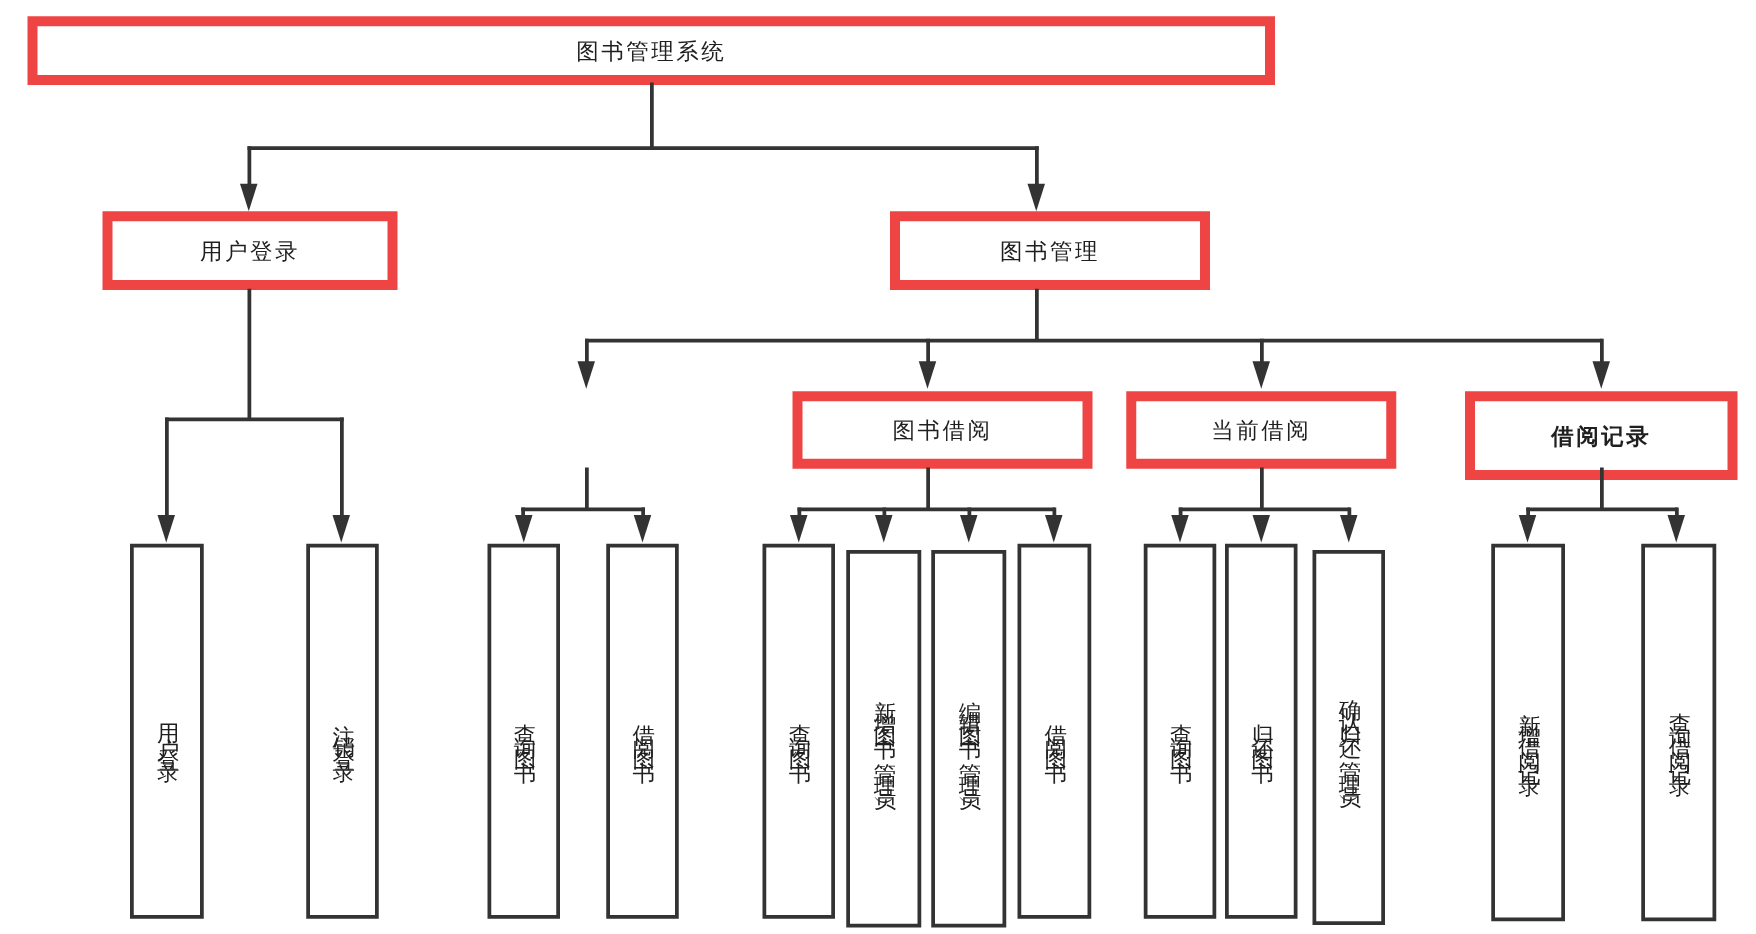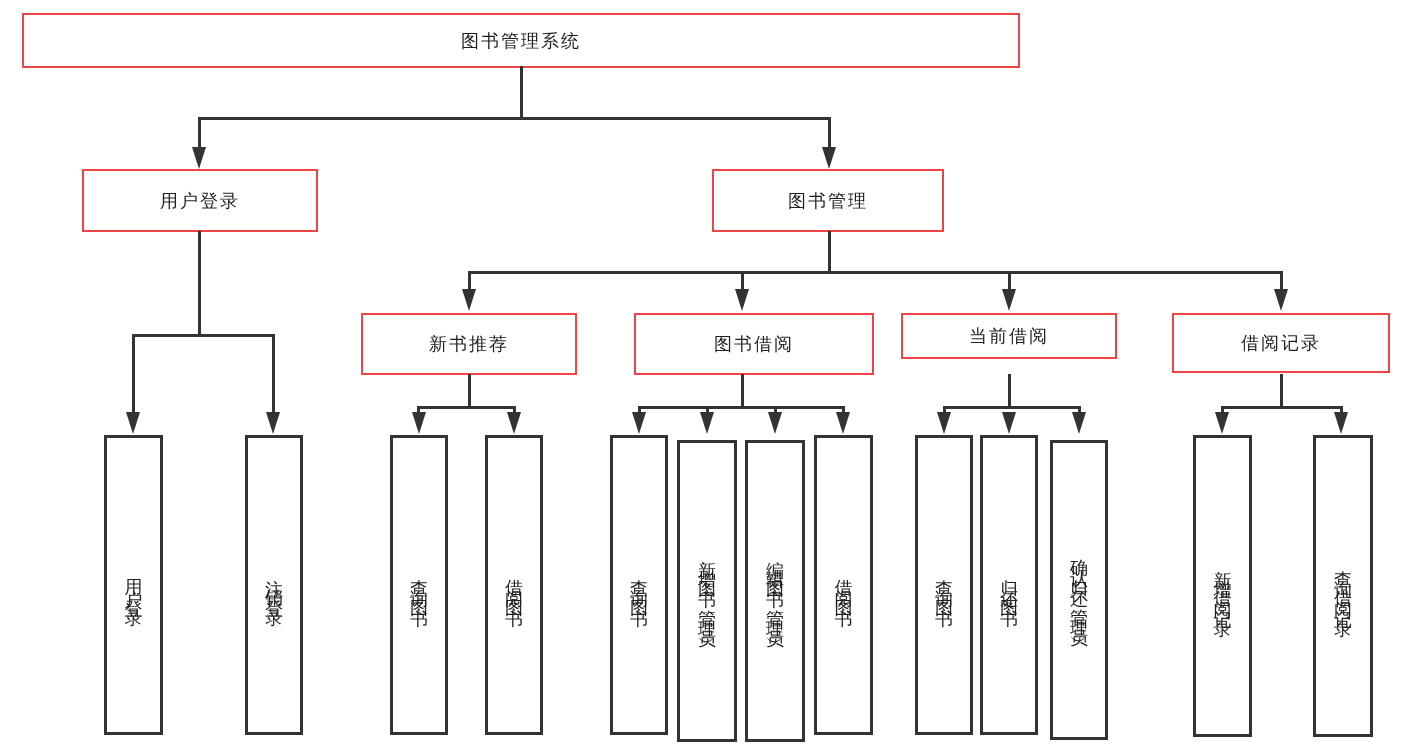"图书管理系统" .box { border: 2px solid #ef4444 -> 8px solid #ef4444 }
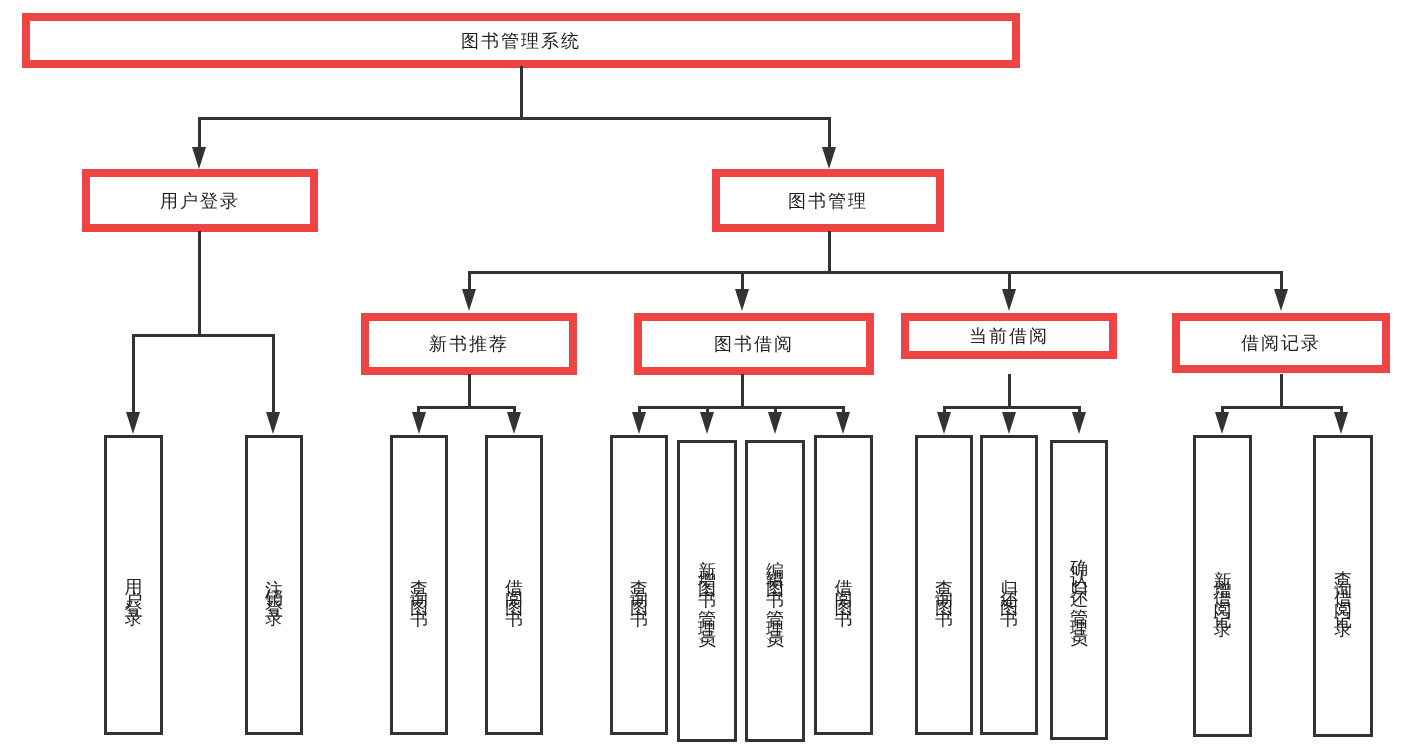"图书管理" div.box { width: 232px -> 256px }
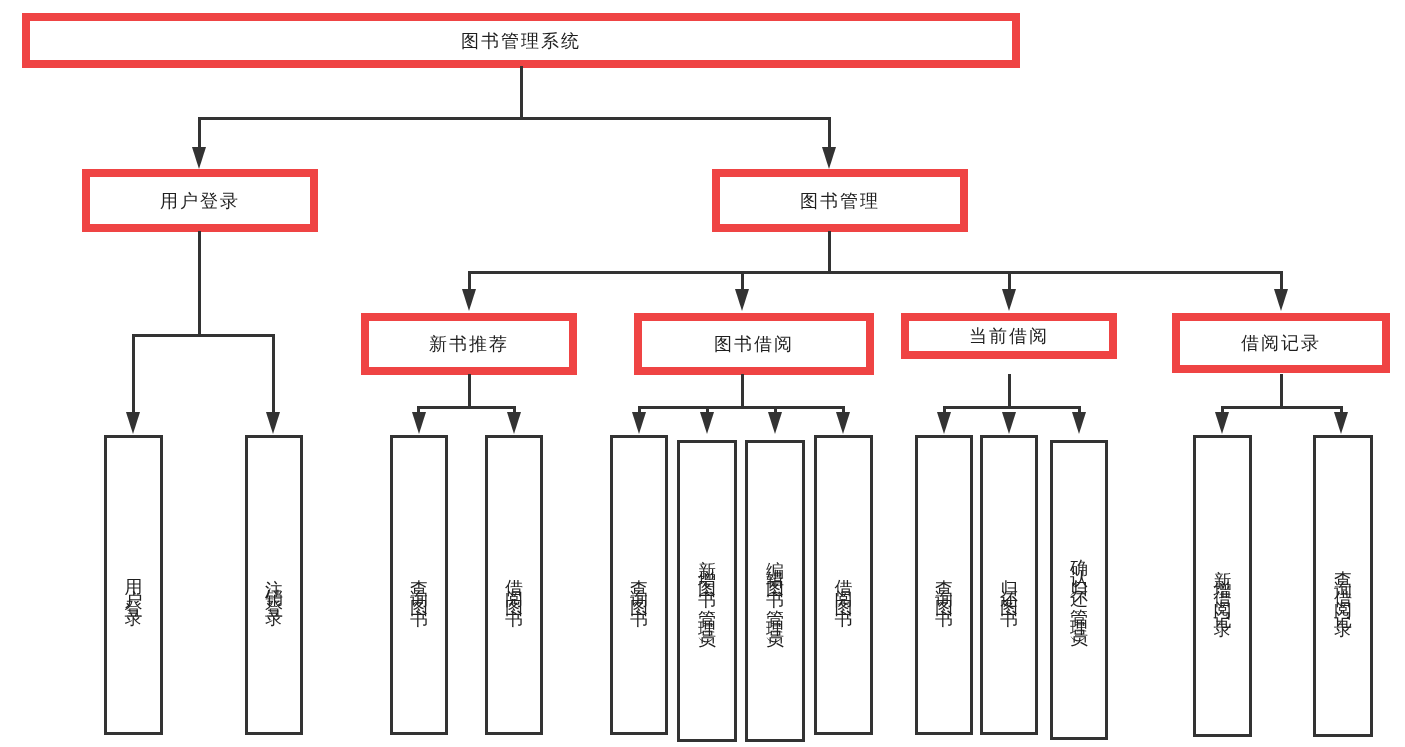"新书推荐" div.box { html: <div>新书推荐</div> -> none }
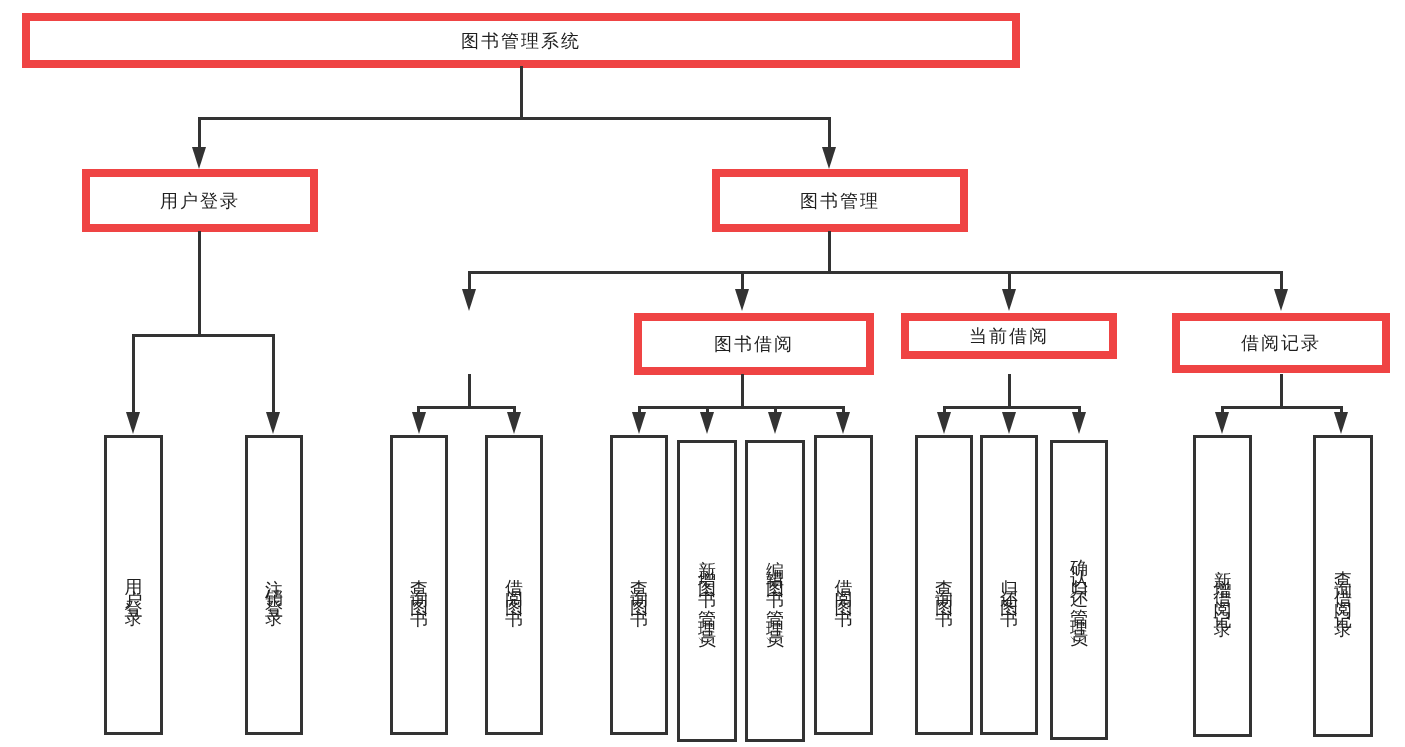"当前借阅" div.box { height: 46px -> 62px }
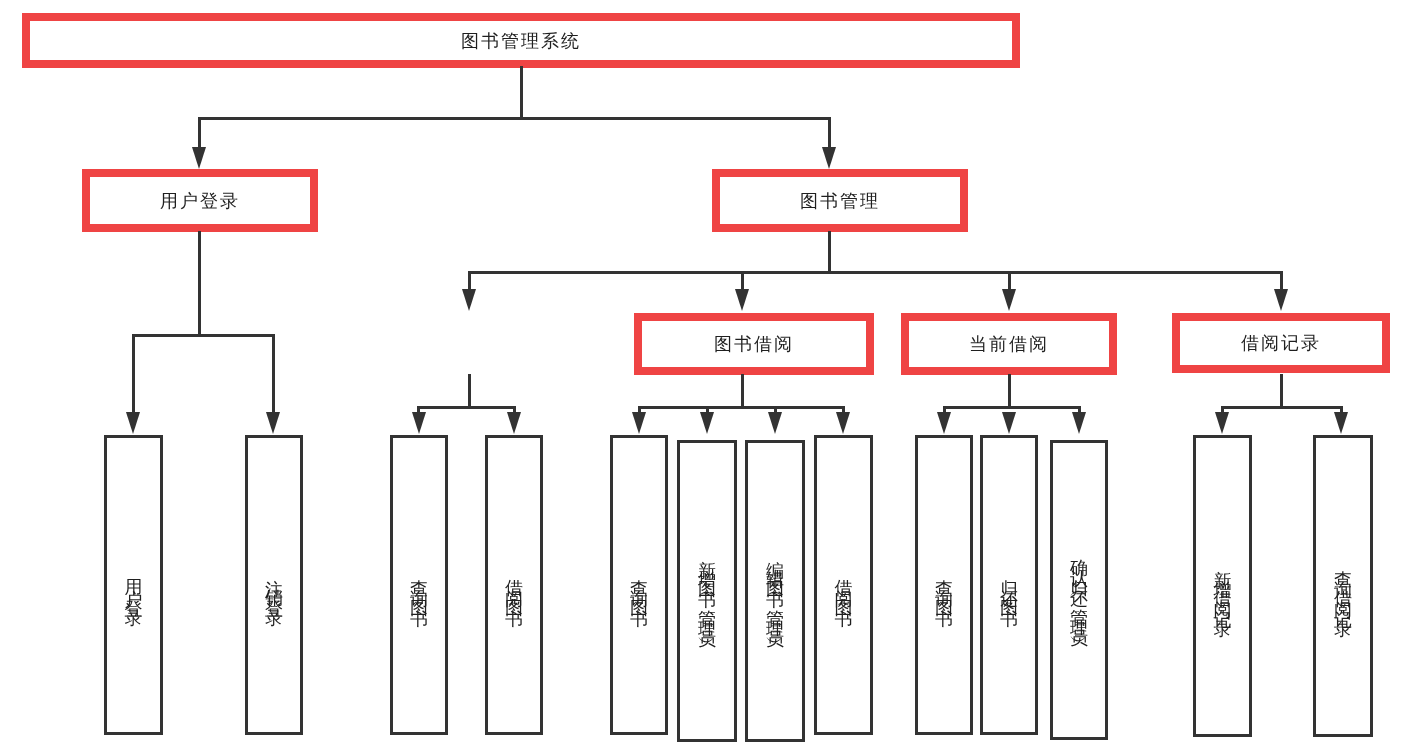"借阅记录" div.box { font-weight: none -> bold; height: 60px -> 71px }
